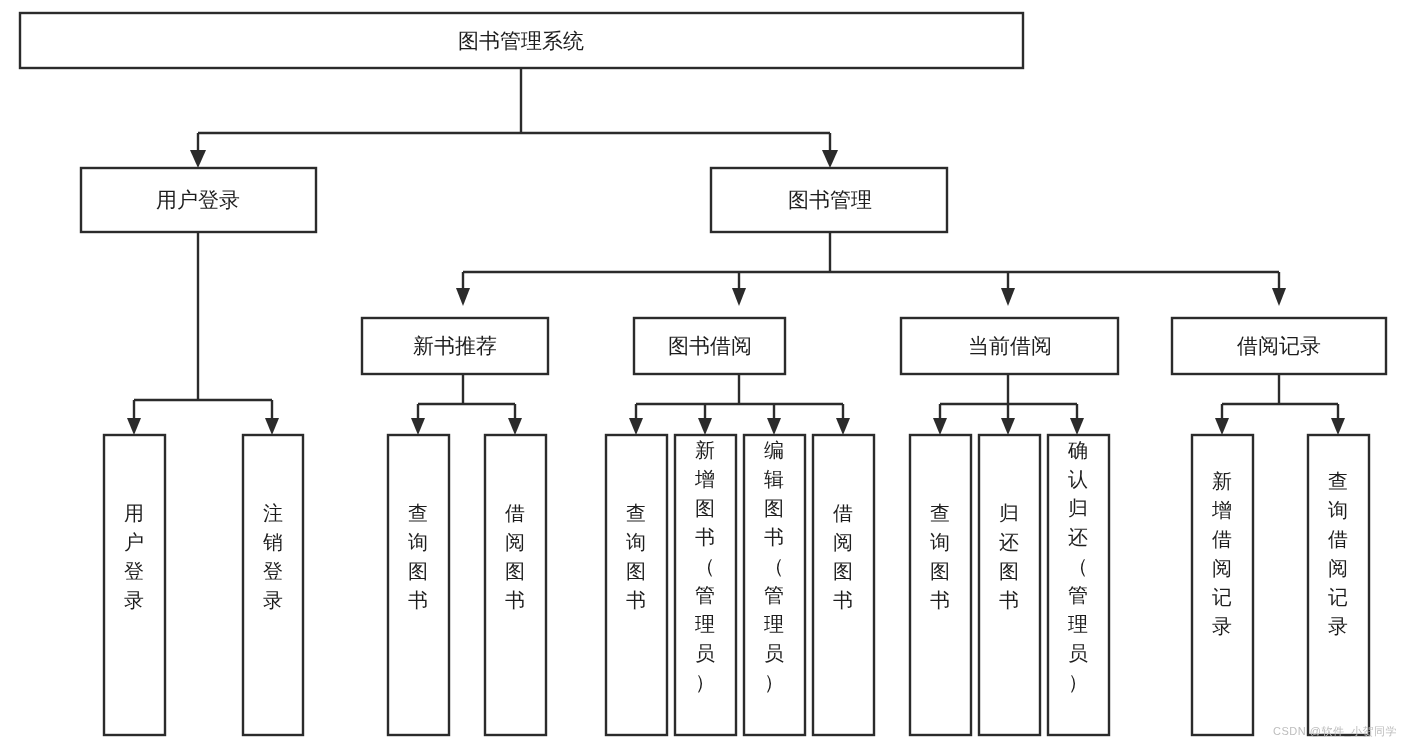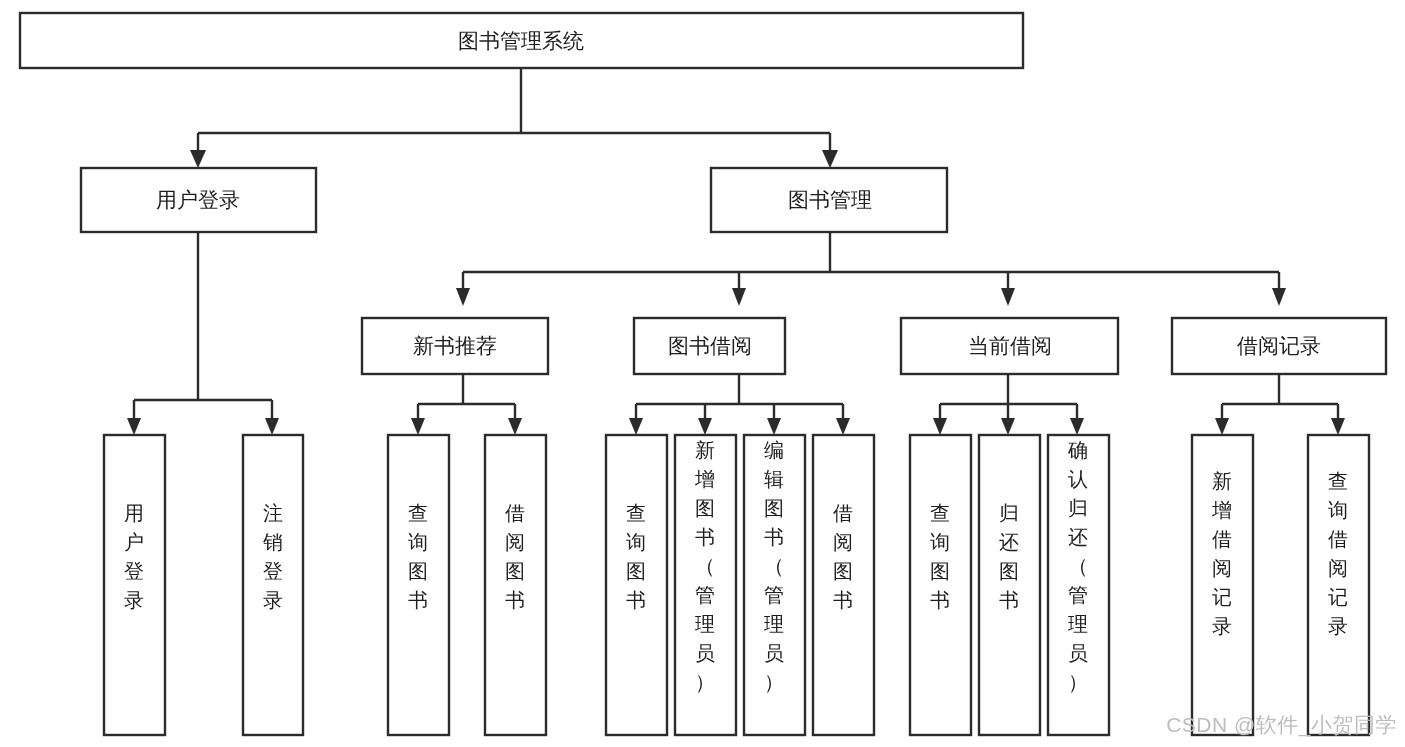"CSDN @软件_小贺同学" .watermark-text { font-size: 21px -> 11px }
